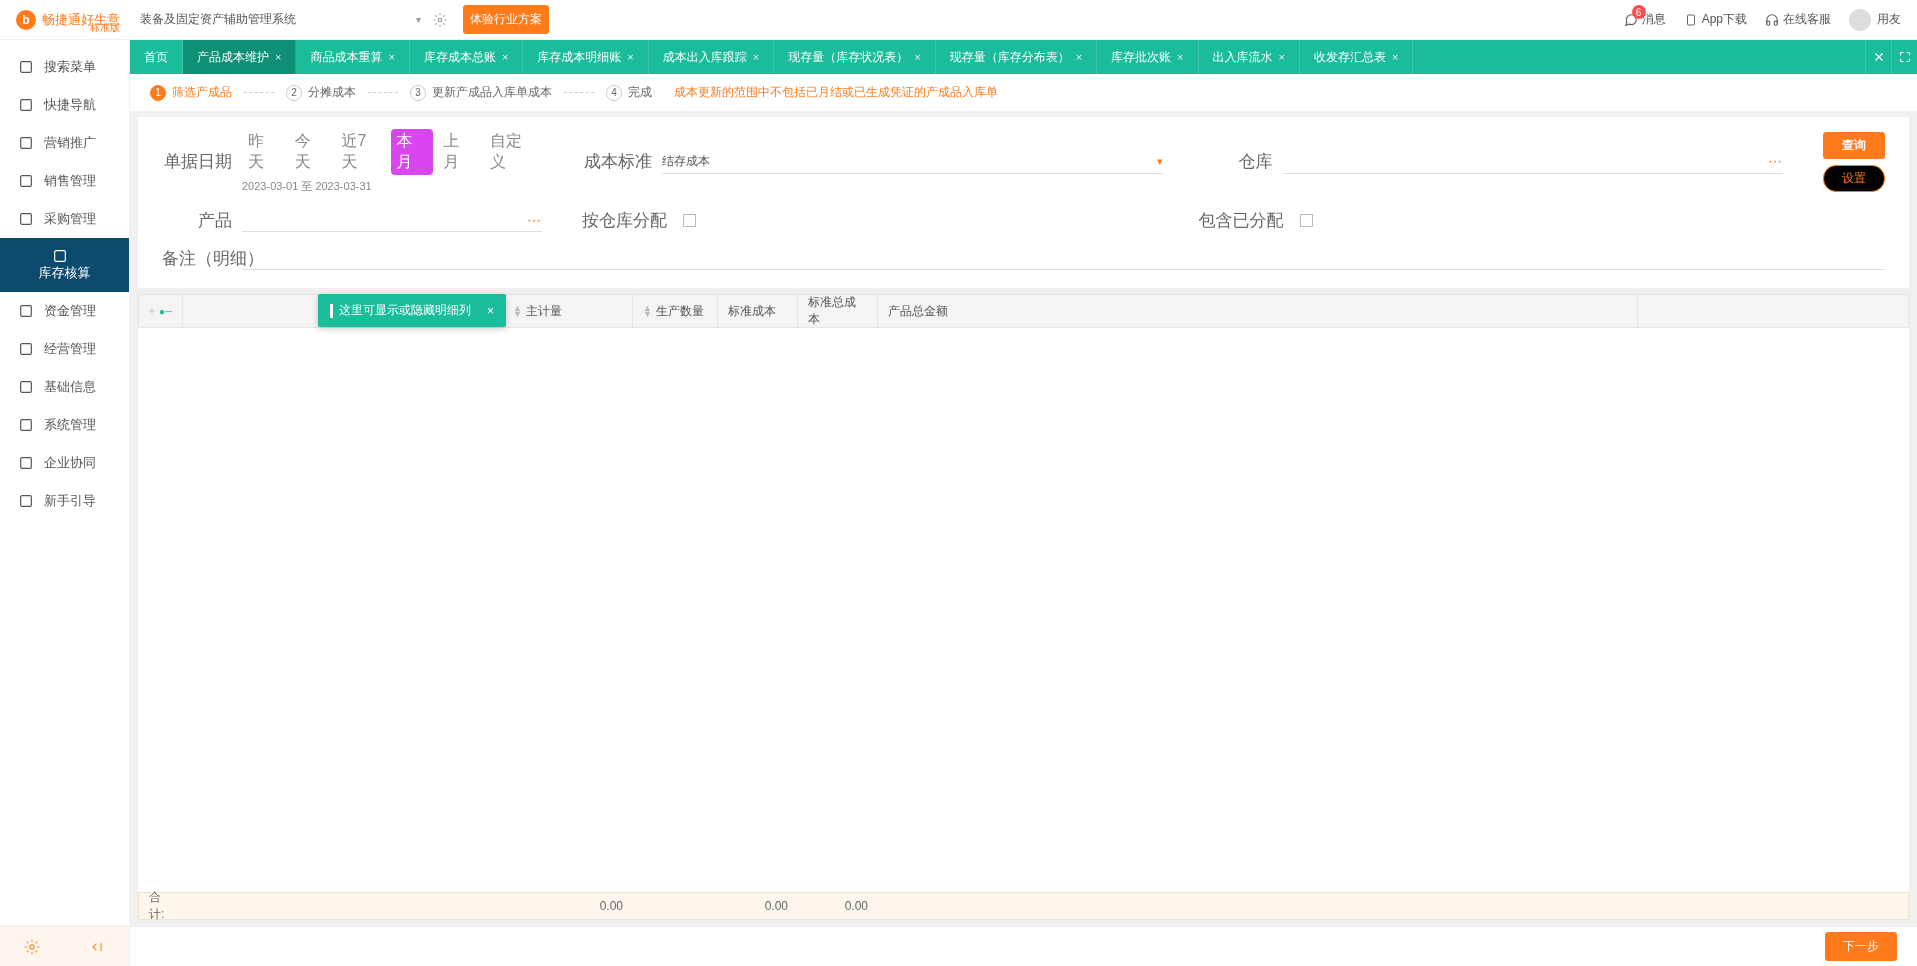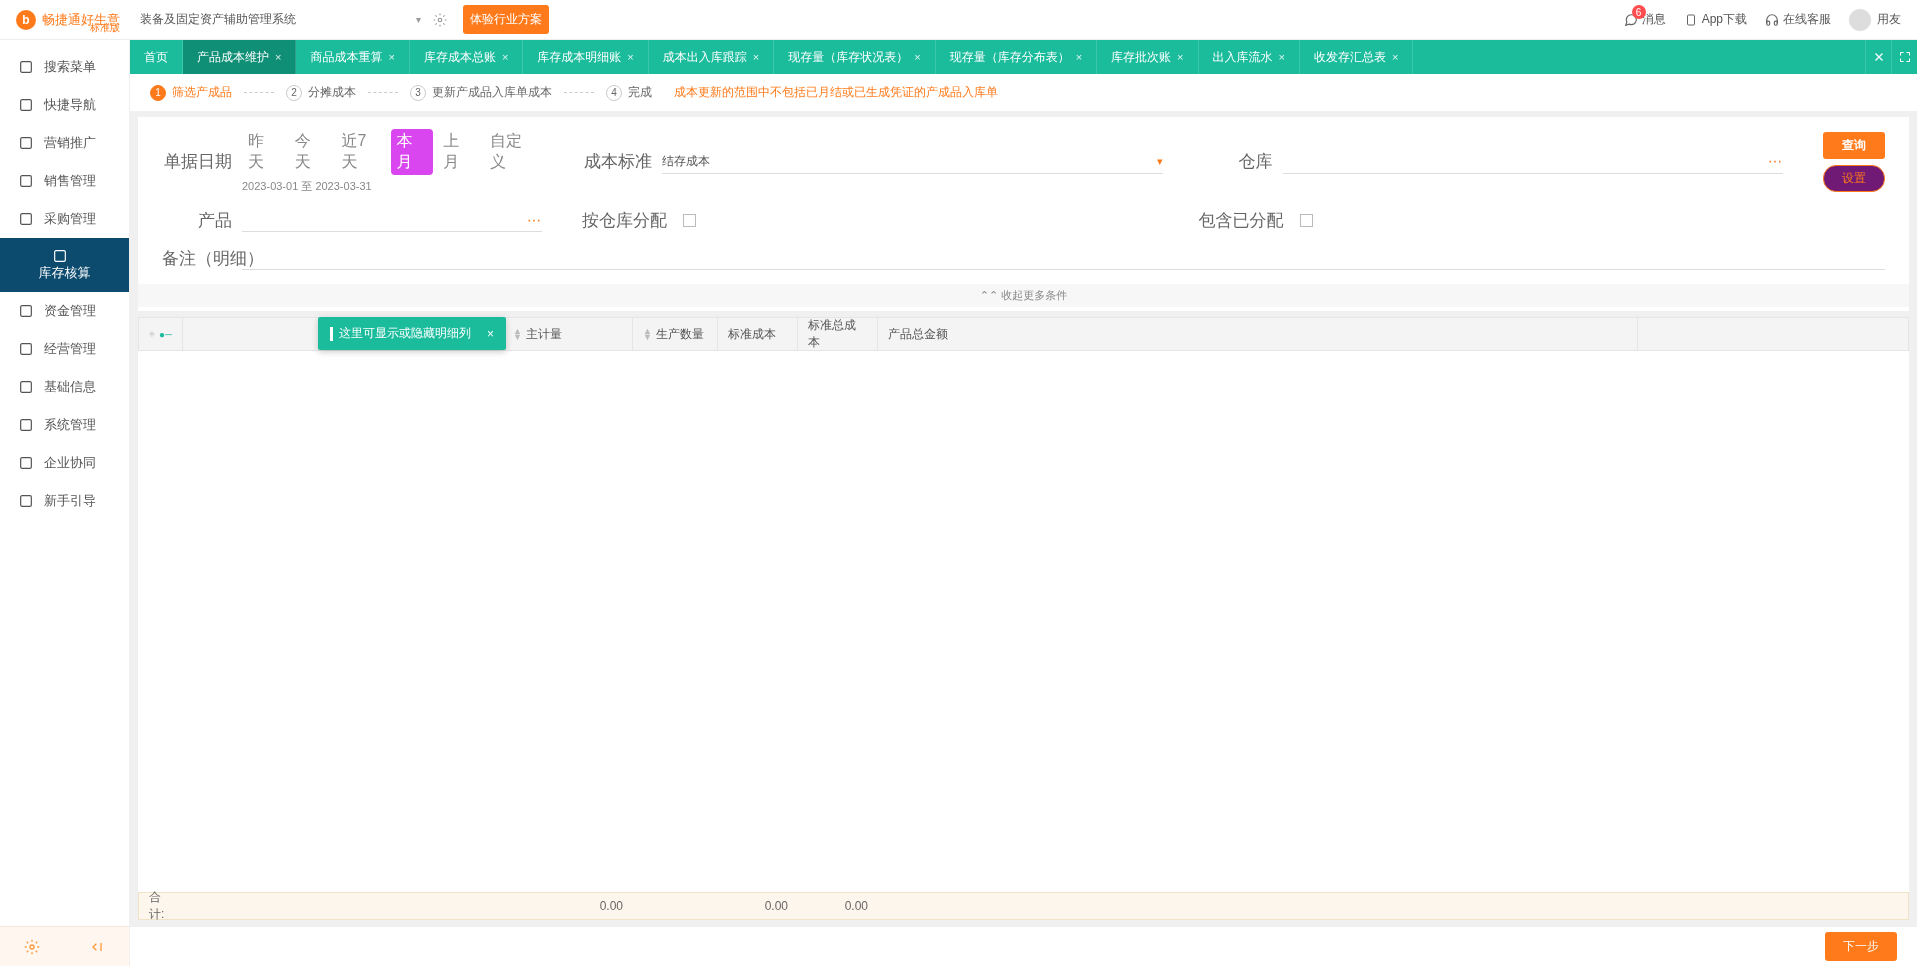"设置" .btn-set { background: #701a75 -> #000000 }
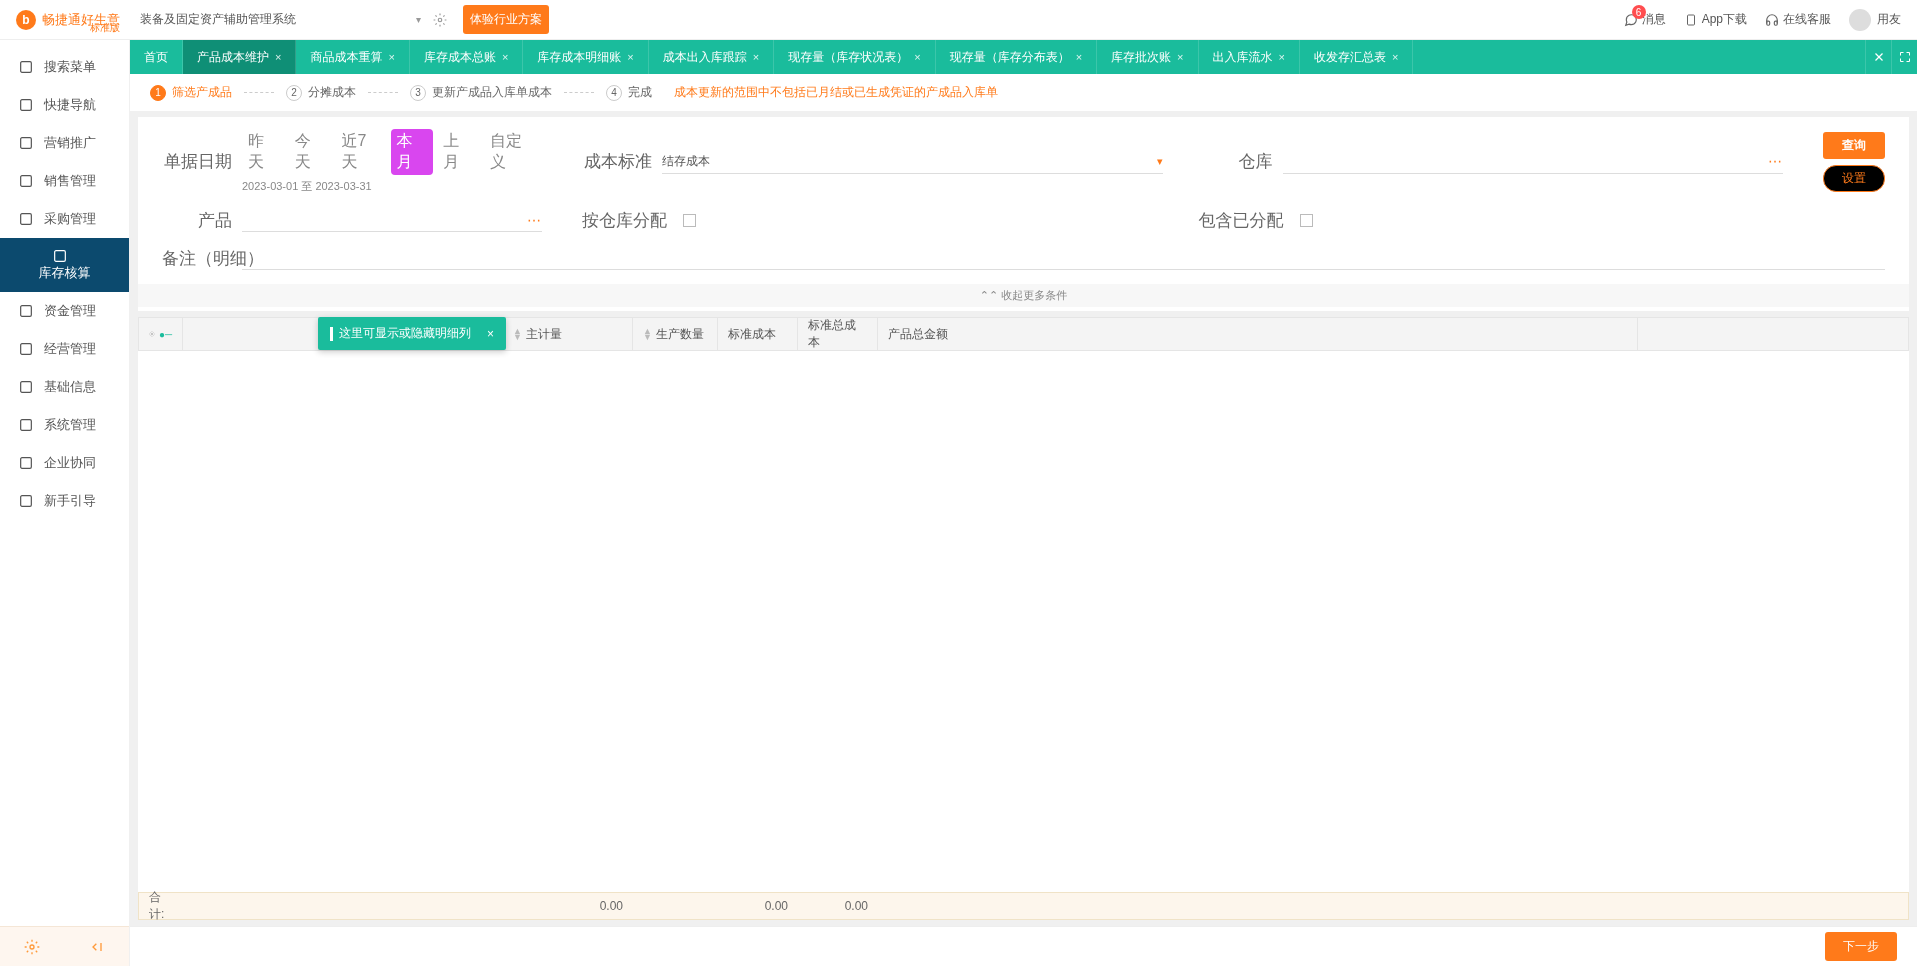"⌃⌃ 收起更多条件" div.collapse-bar { html: <div> <span>⌃⌃ </span> <span>收起更多条件</span> </div> -> none }
